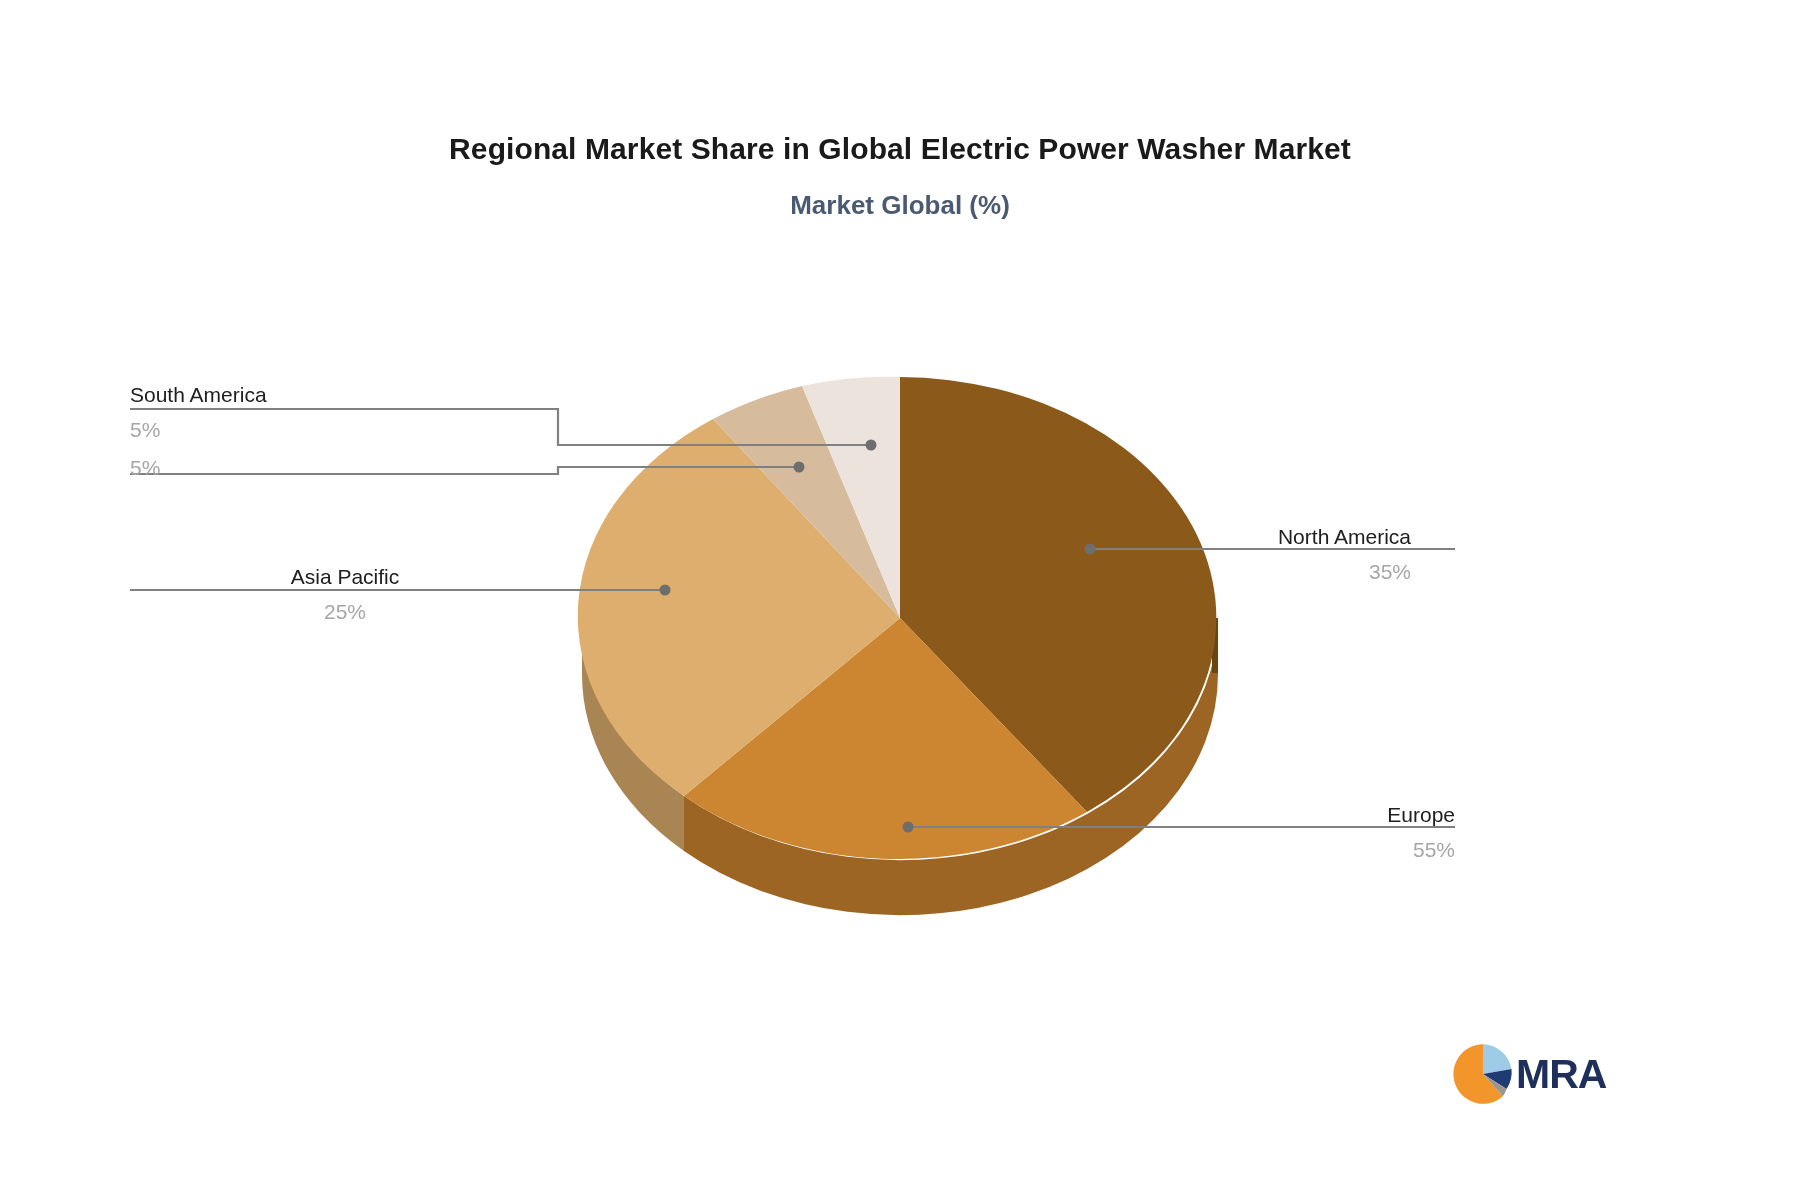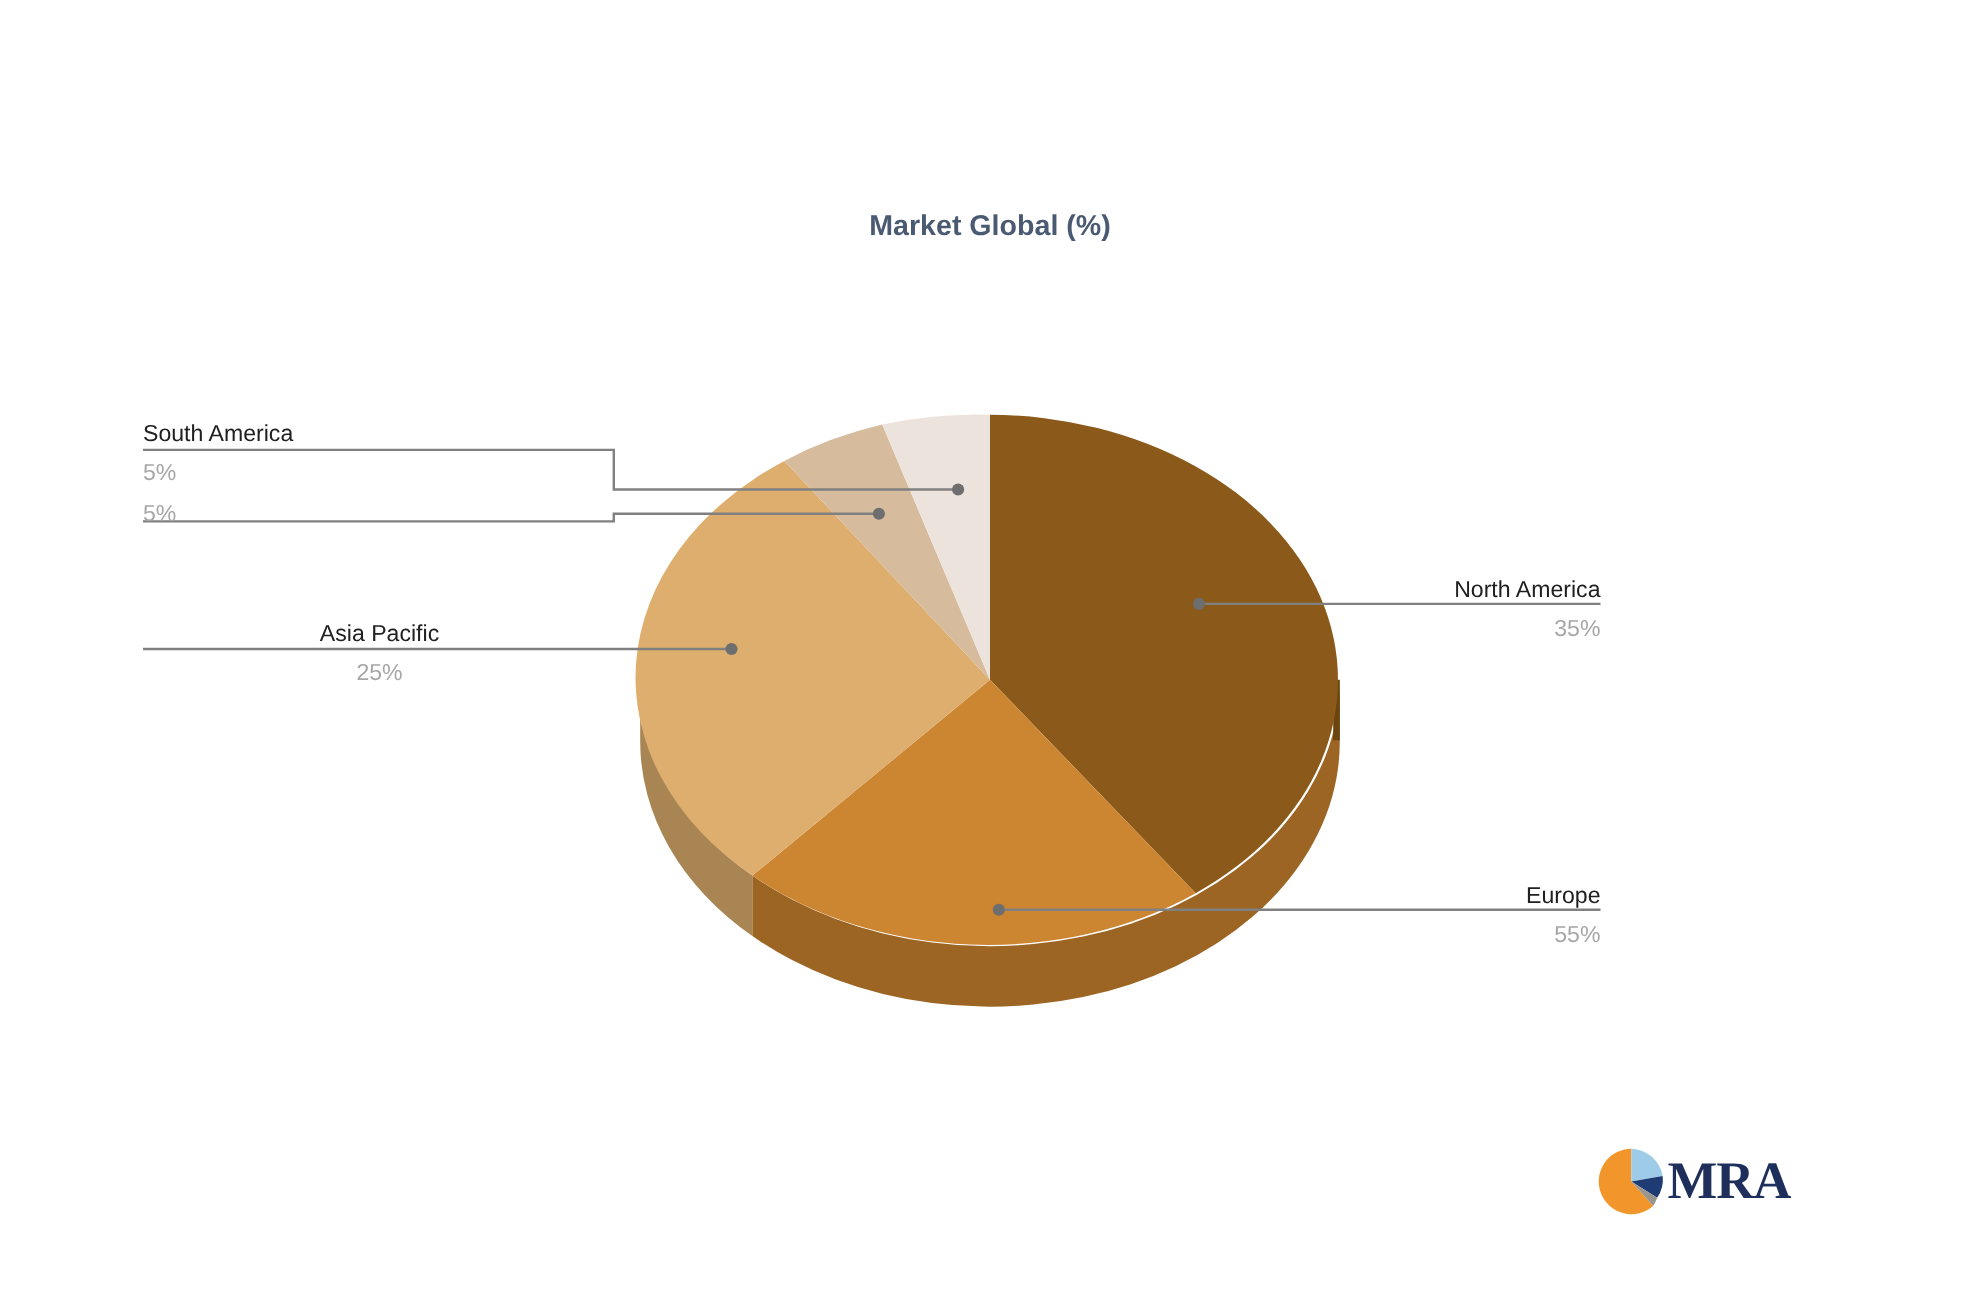"Regional Market Share in Global" div.chart-title { html: none -> <div>Regional Market Share in Global Electric Power Washer Market</div> }
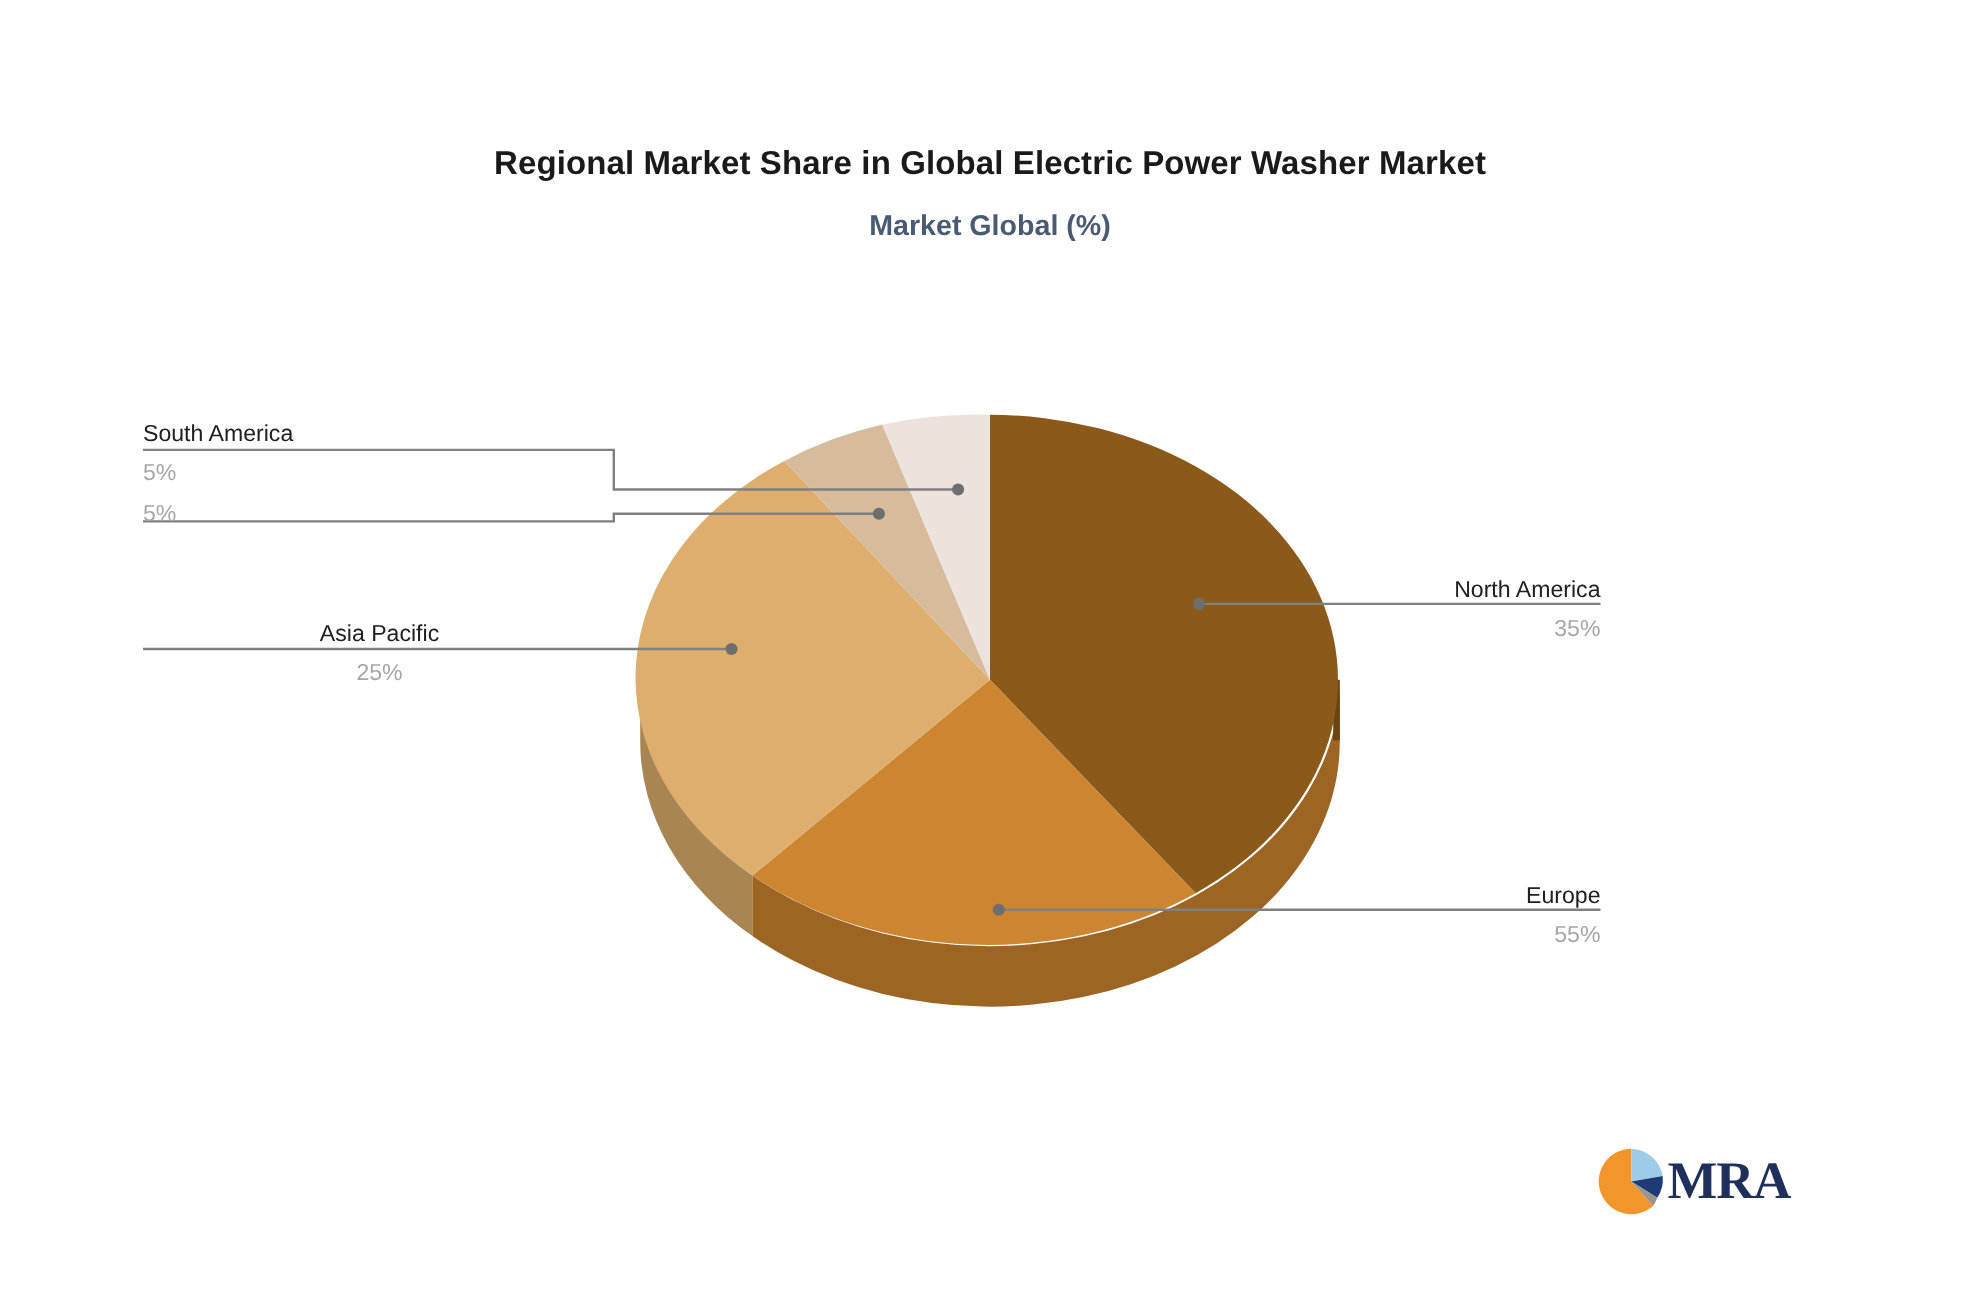"North America" div.callout { left: 1160px -> 1116px }
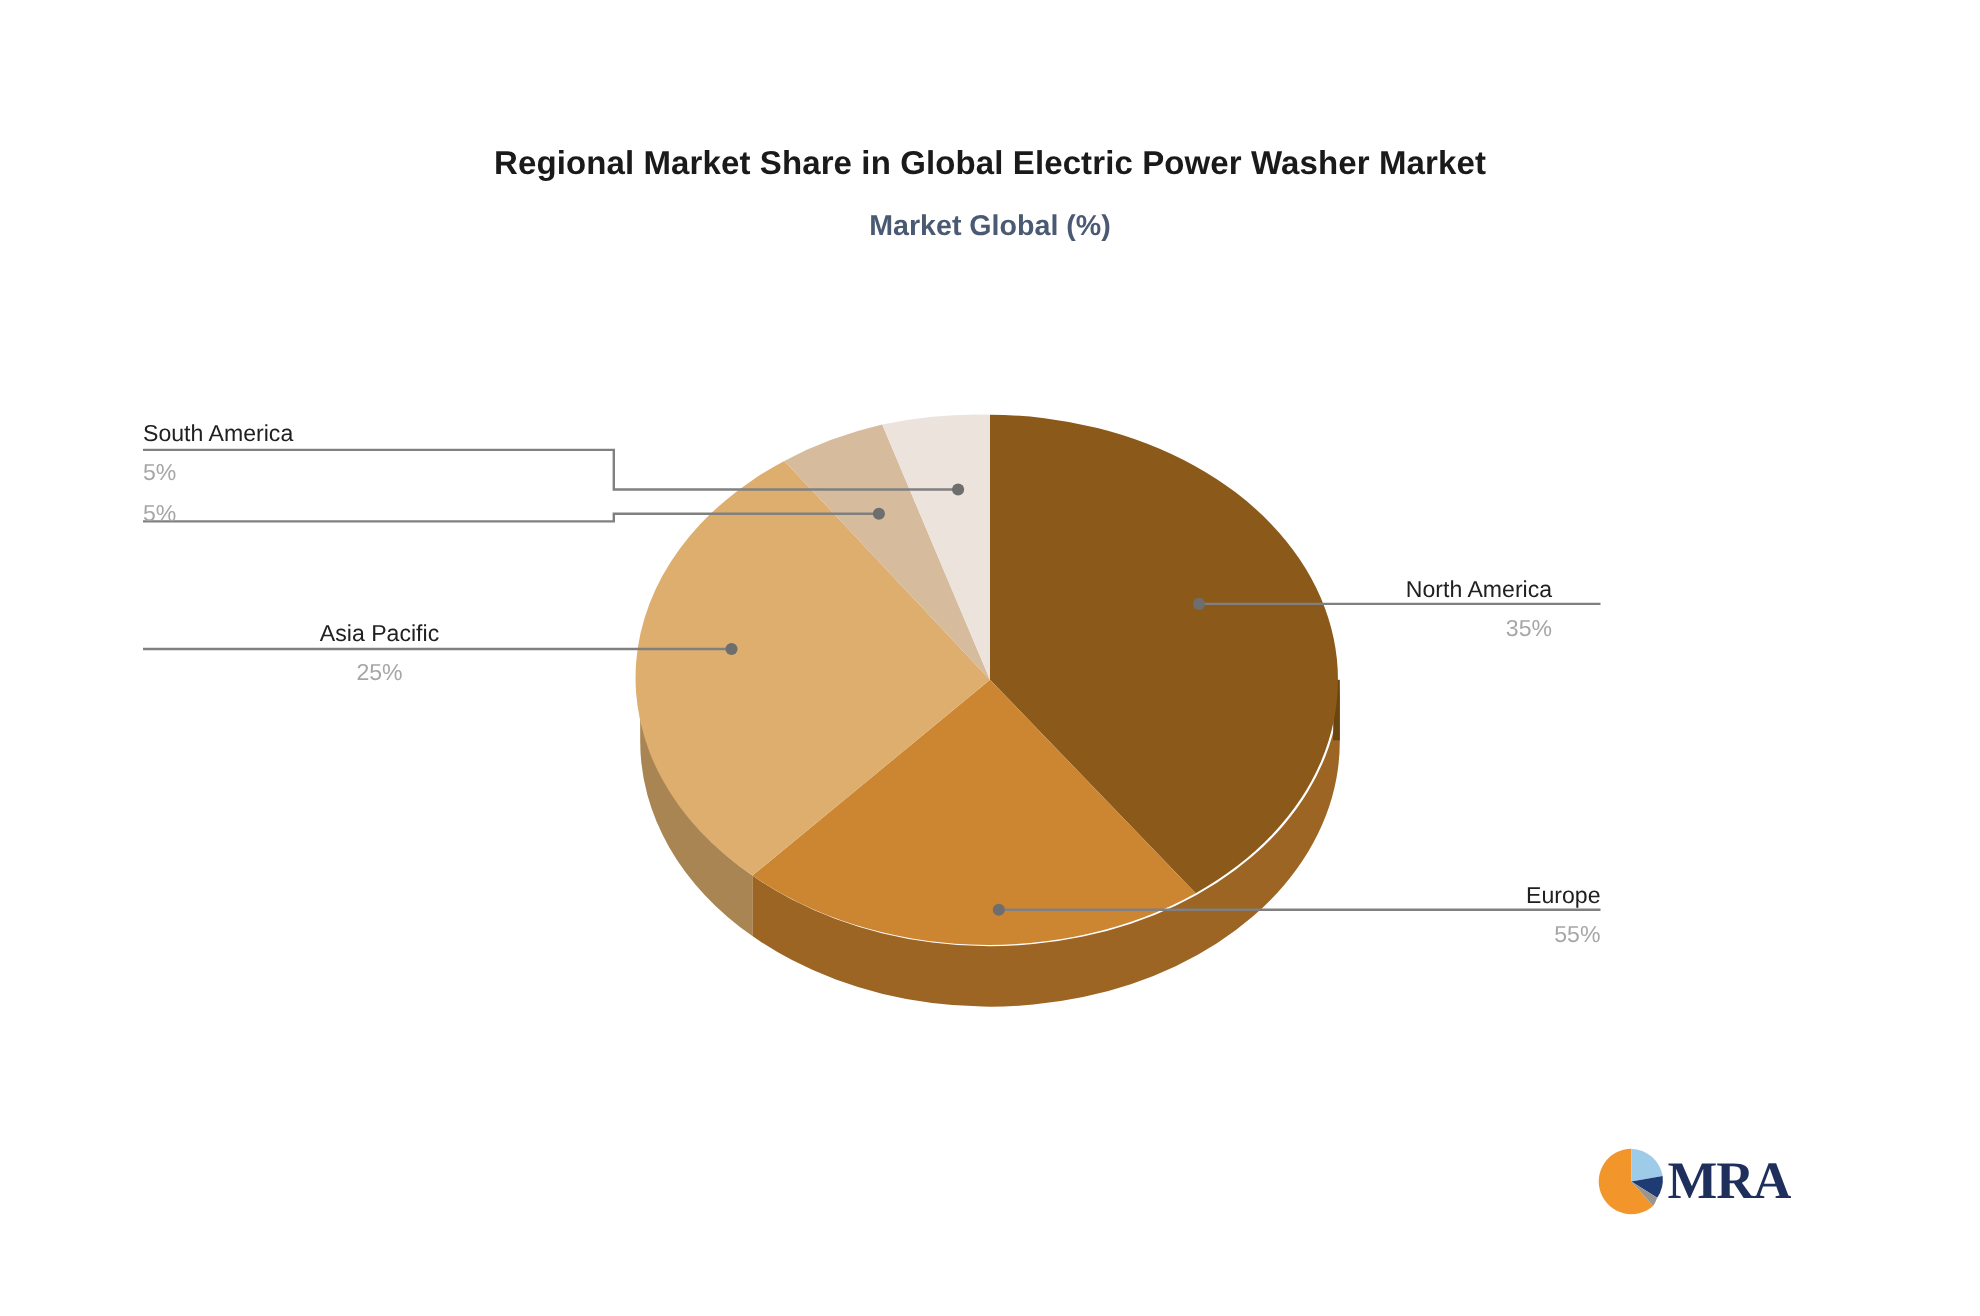"MRA" #logo .logo-text { font-family: Liberation Serif, serif -> Liberation Sans, sans-serif; font-size: 48px -> 41px }
